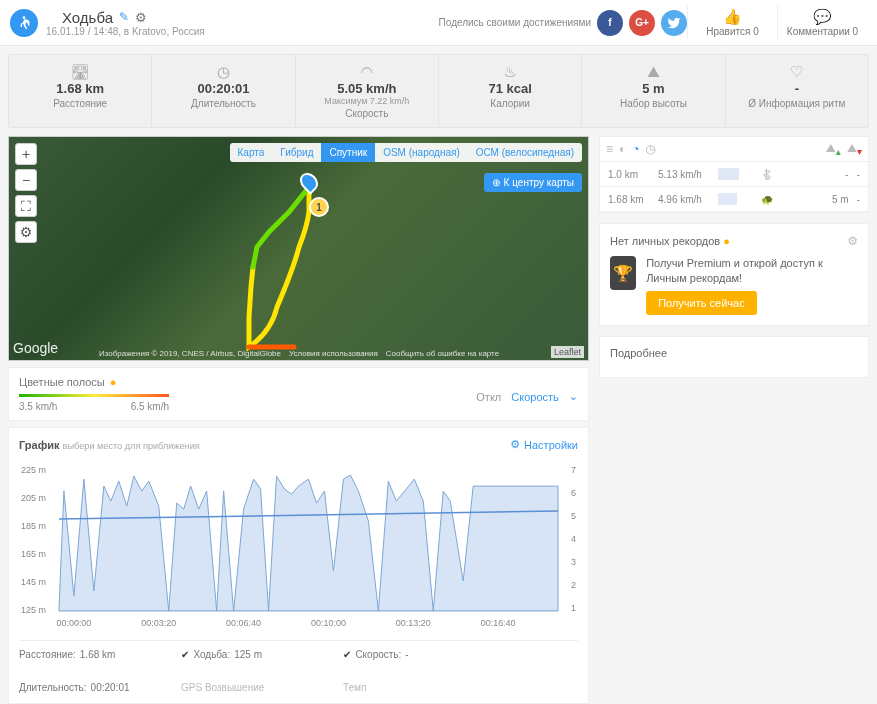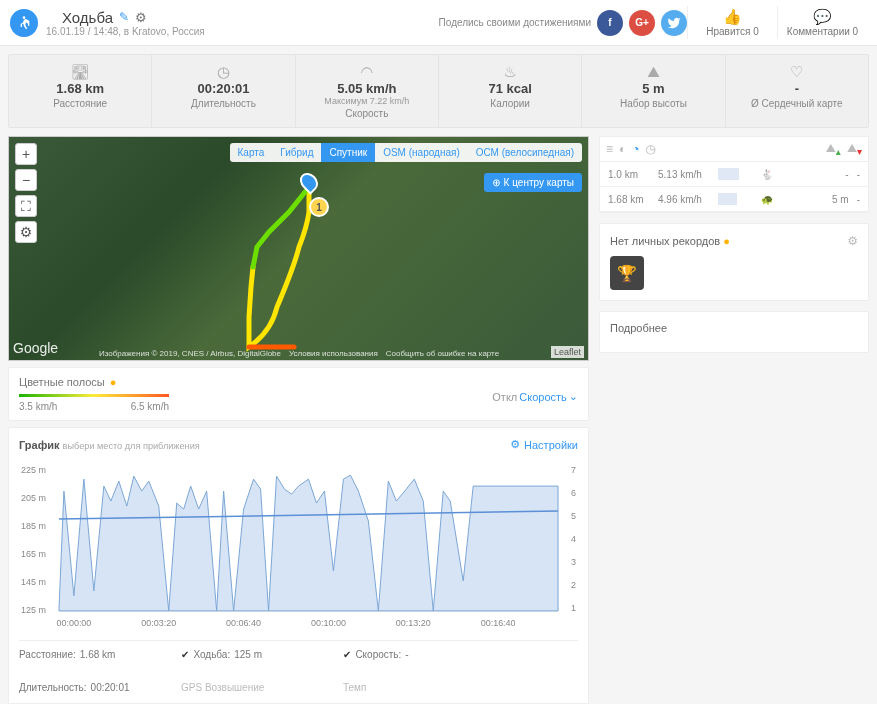"Ø Сердечный карте" div.lbl { text: Сердечный карте -> Информация ритм }
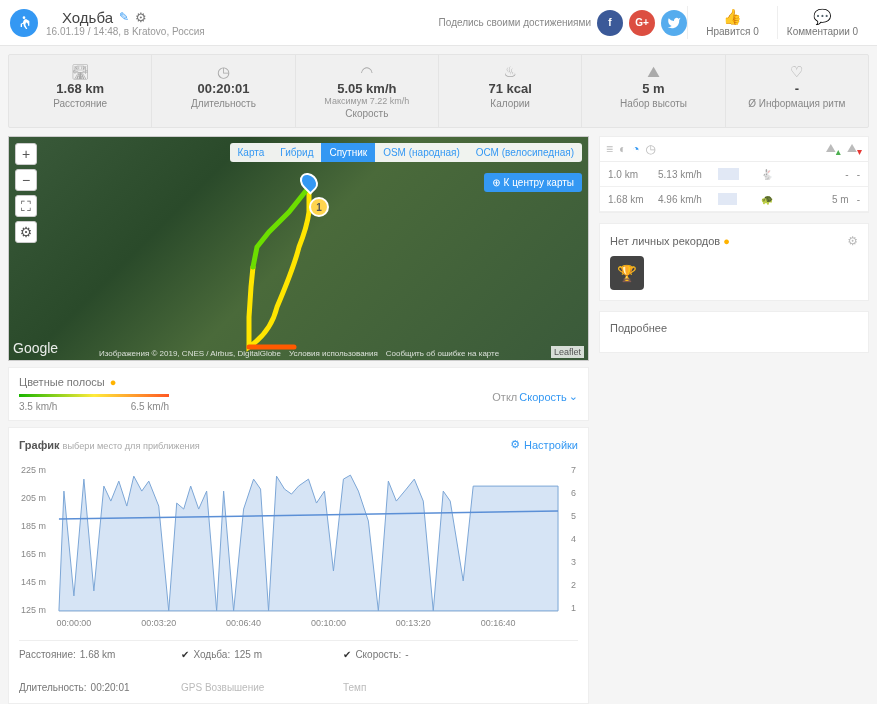"Получи Premium и открой доступ" div { html: none -> <div> <div>Получи Premium и открой доступ к Личным рекордам!</div> <button>Получить сейчас</button> </div> }
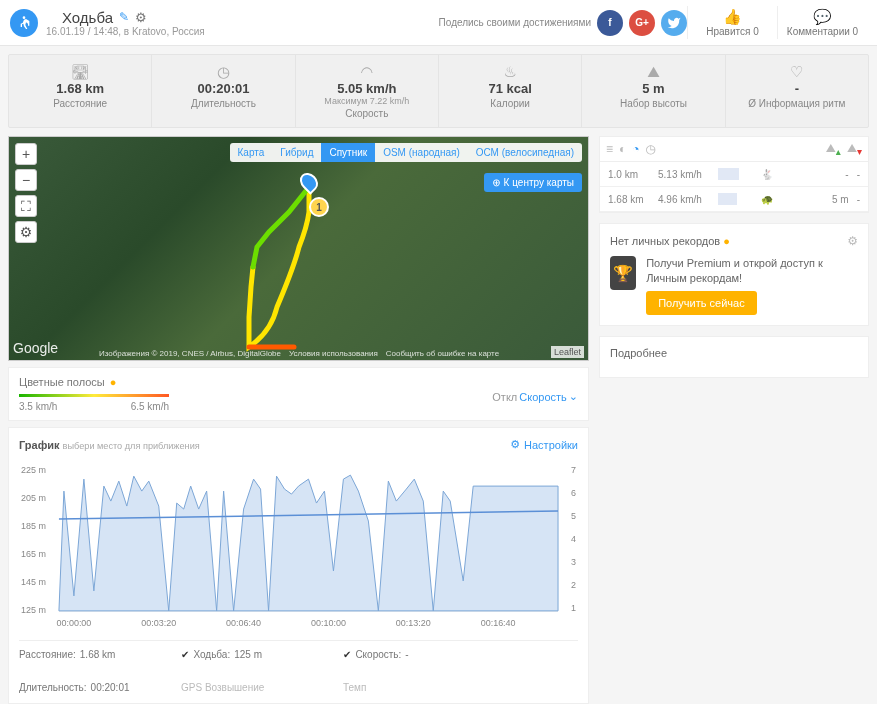"Откл" .grad-controls { gap: 2px -> 10px }
